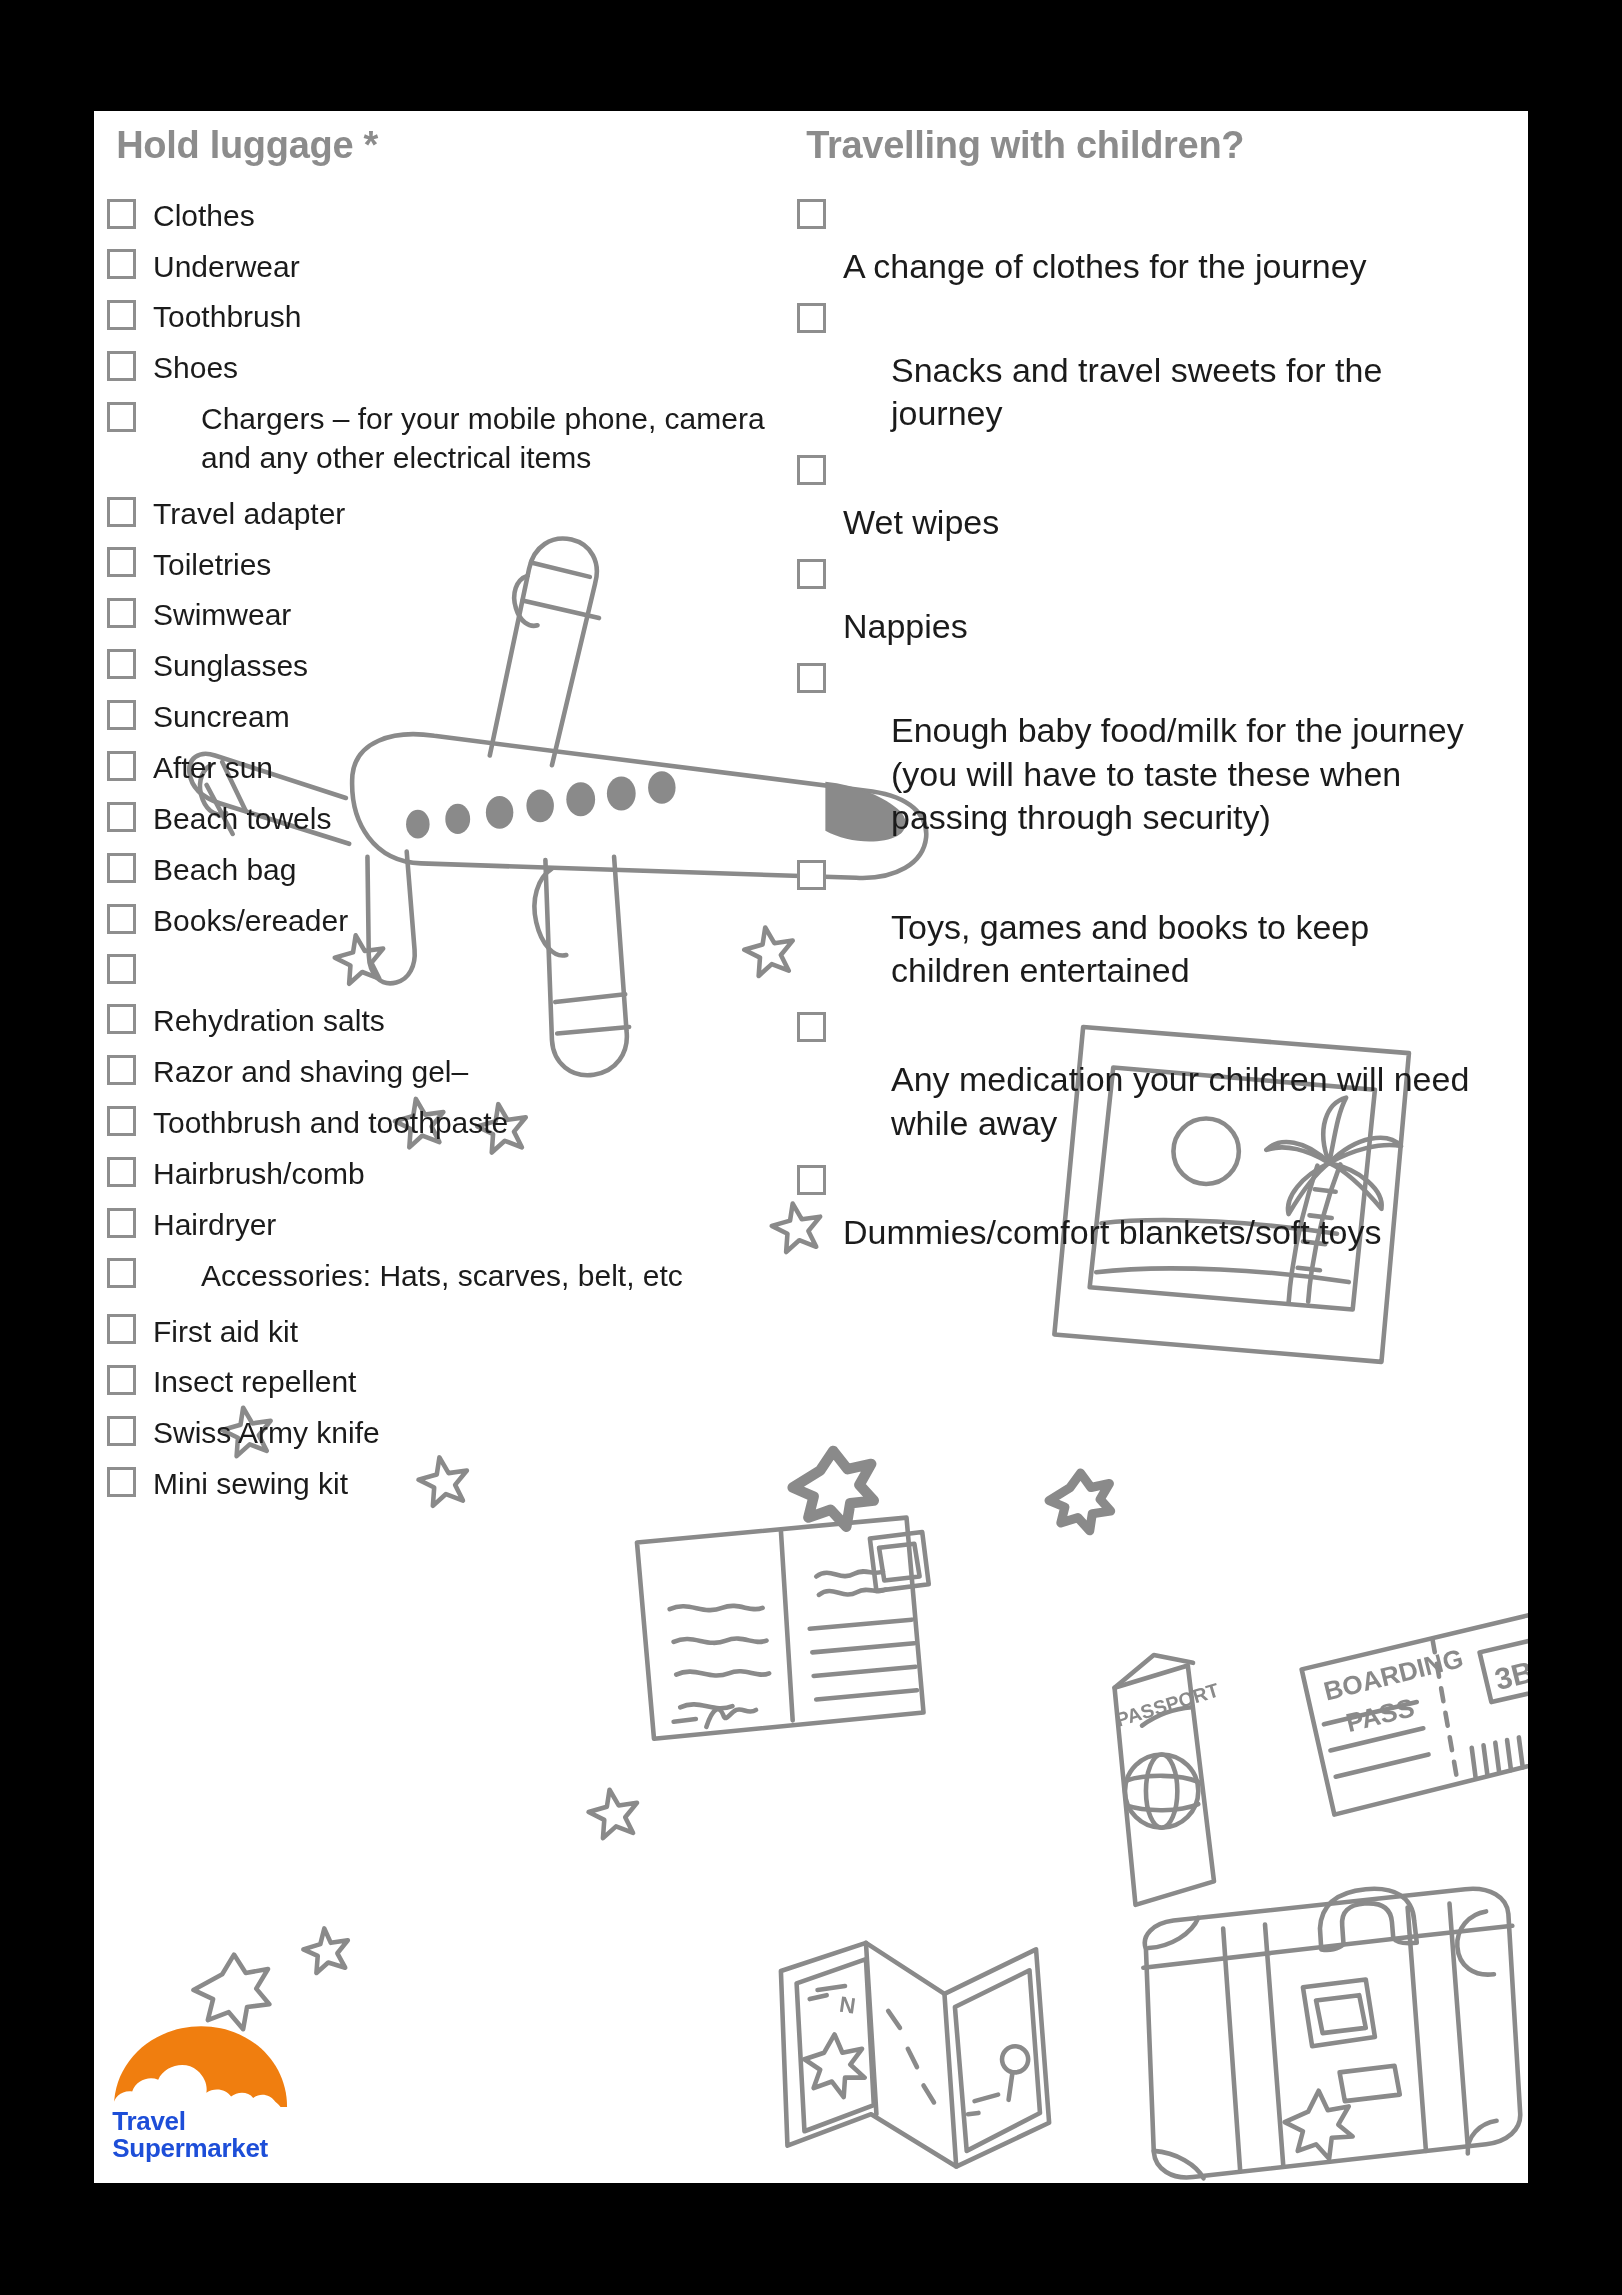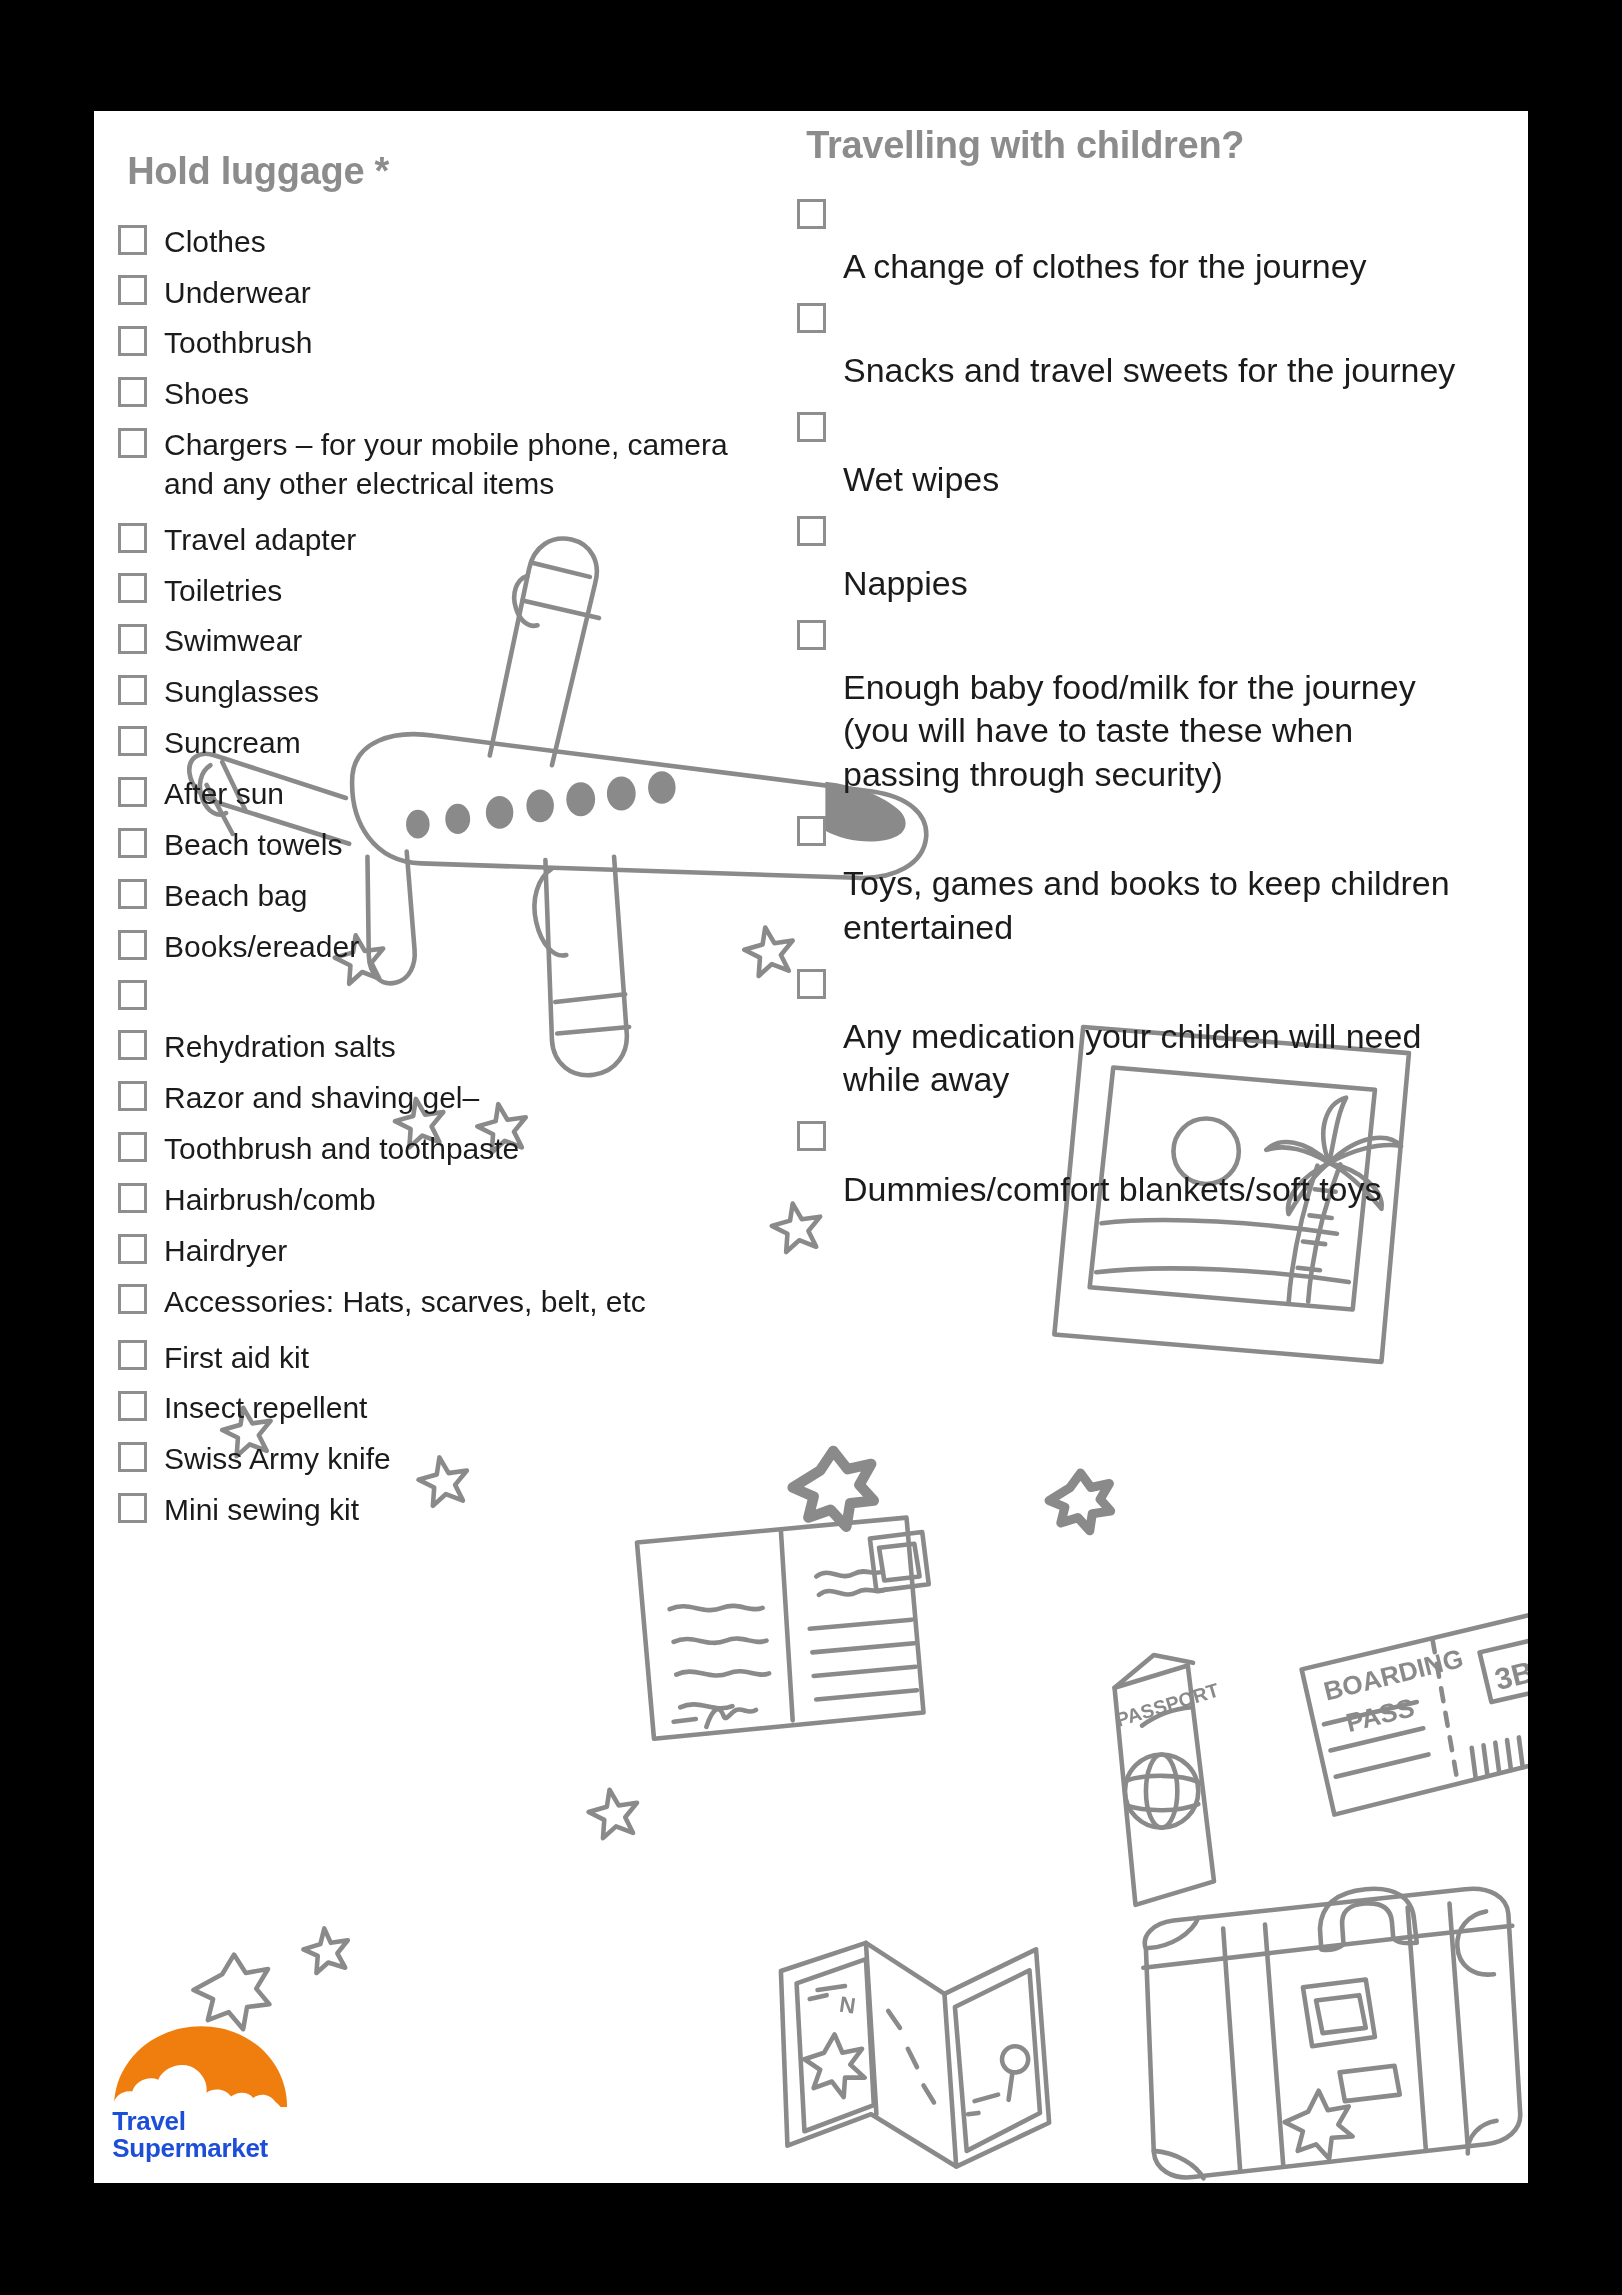"Hold luggage *" #col-left { left: 24px -> 13px; margin-top: 26px -> none }
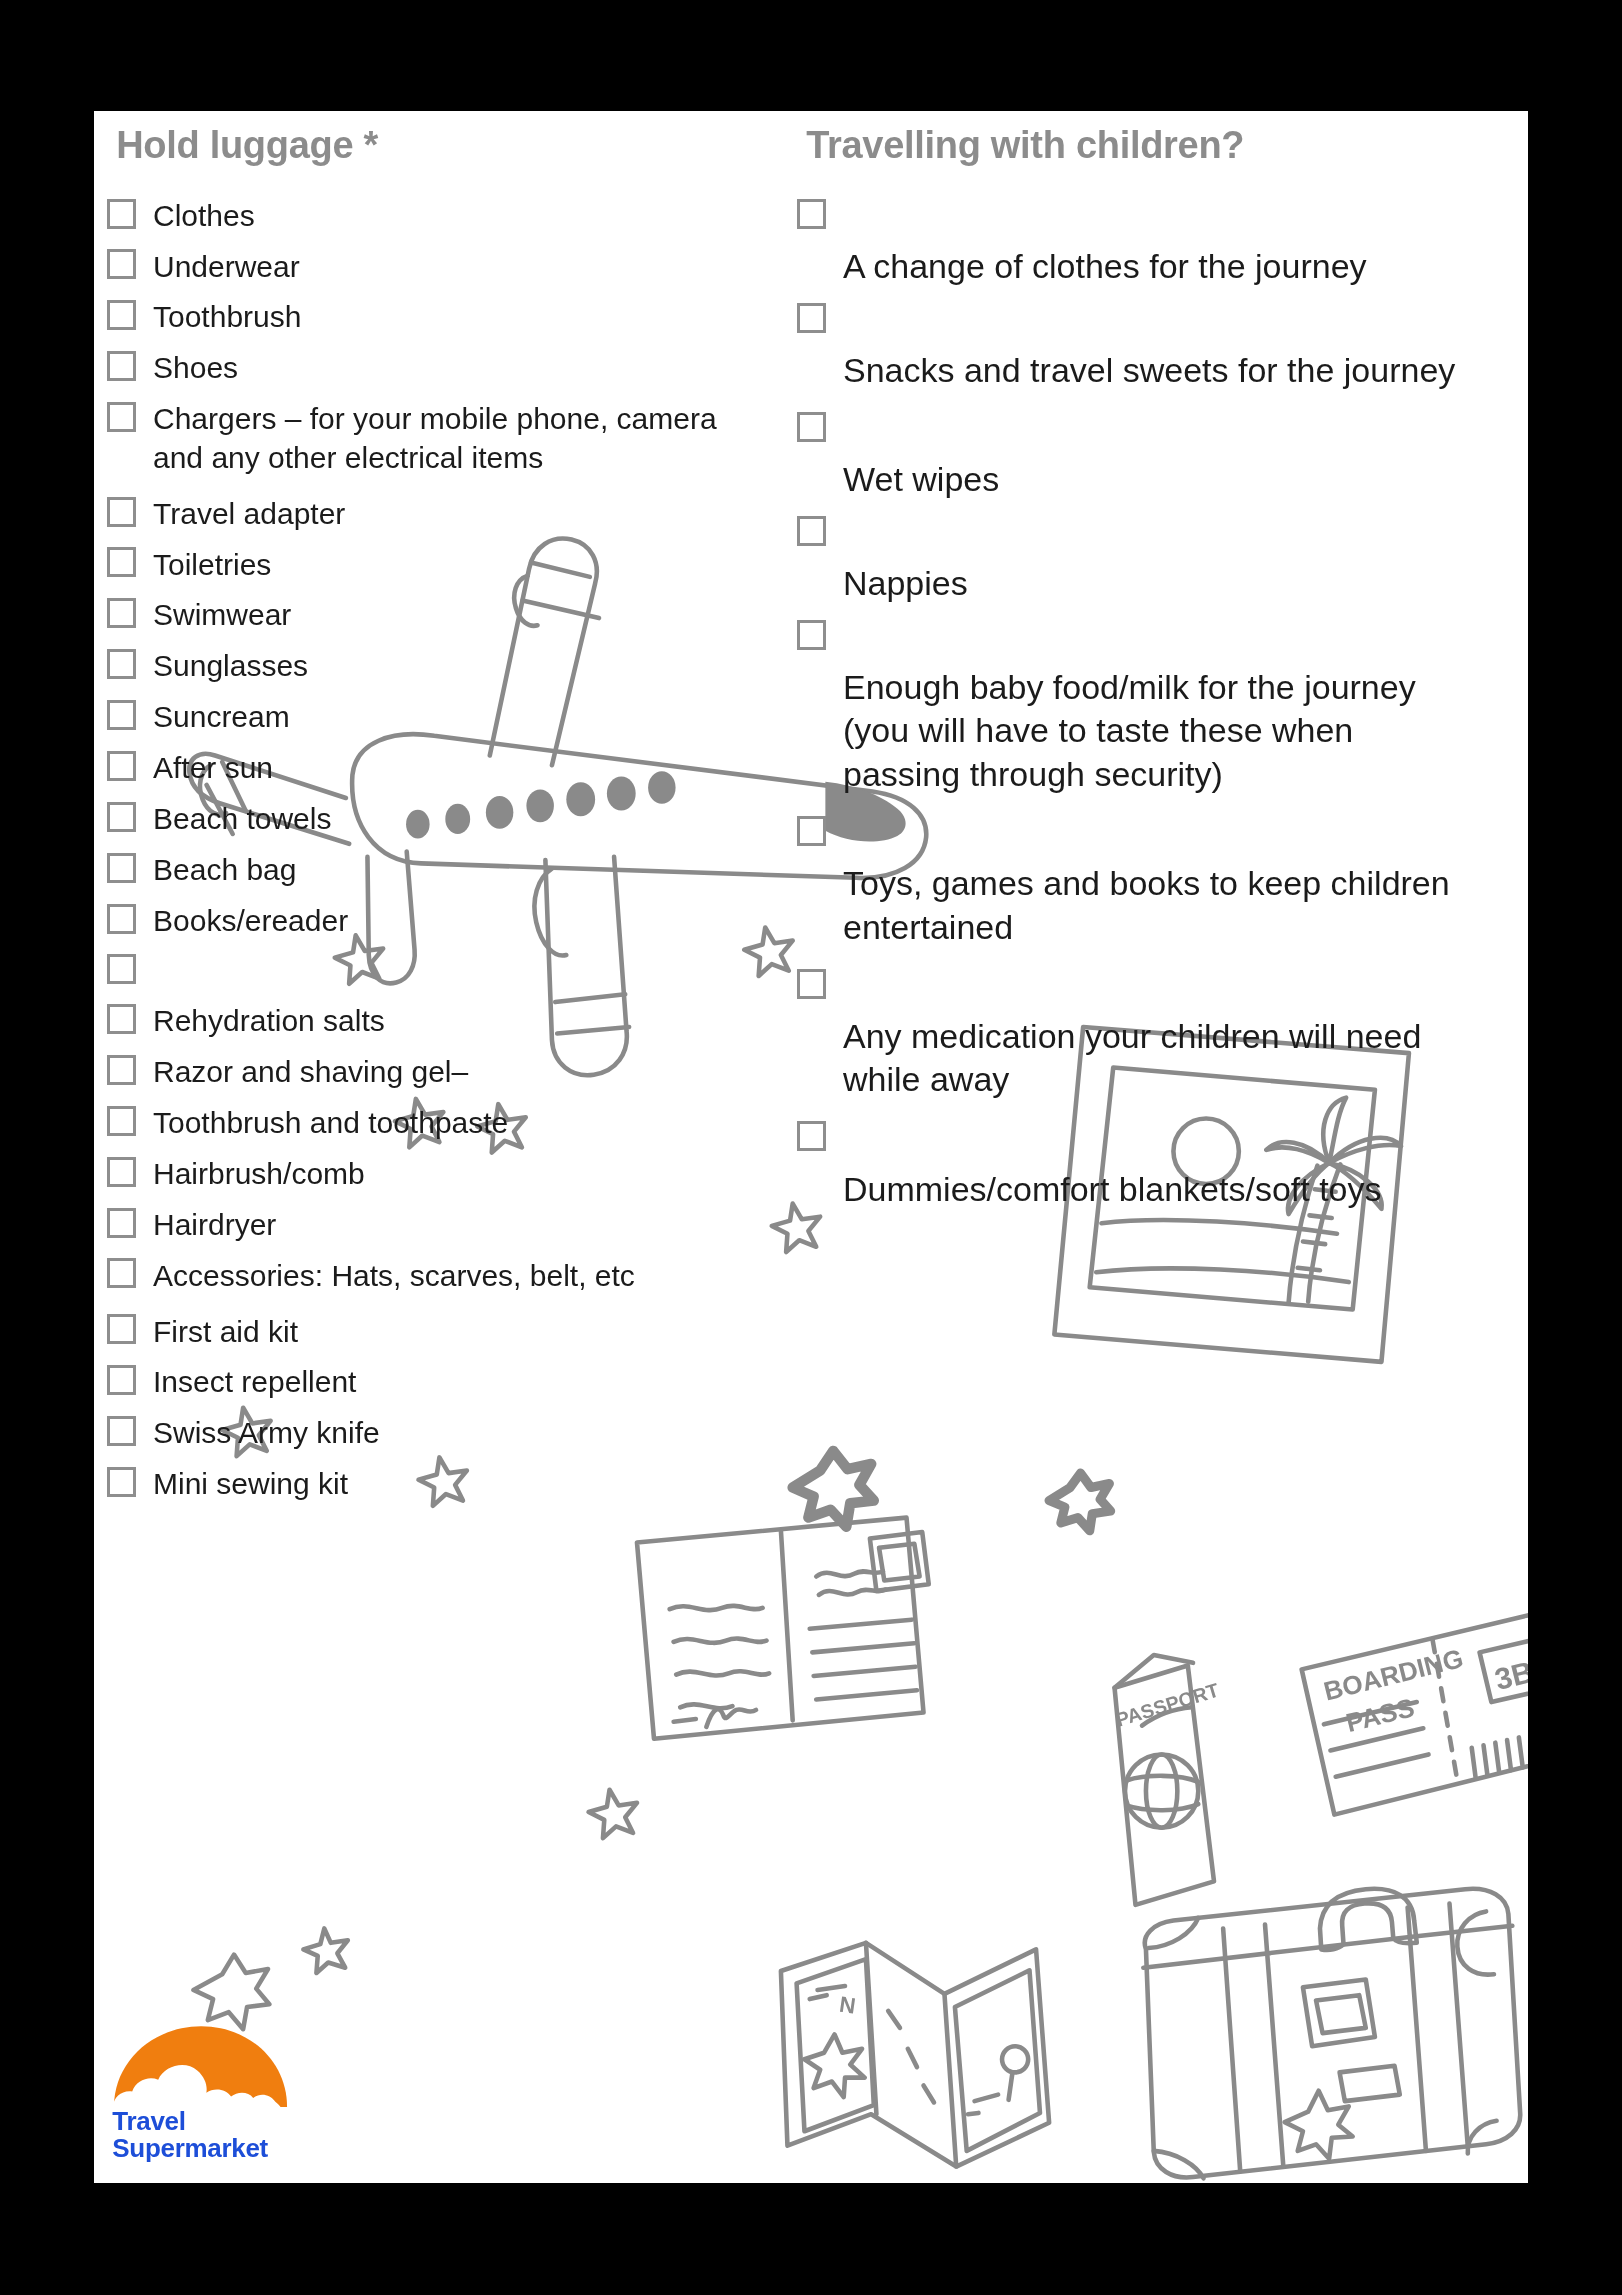"Snacks and travel sweets for" .check-item.wrap { gap: none -> 48px }
